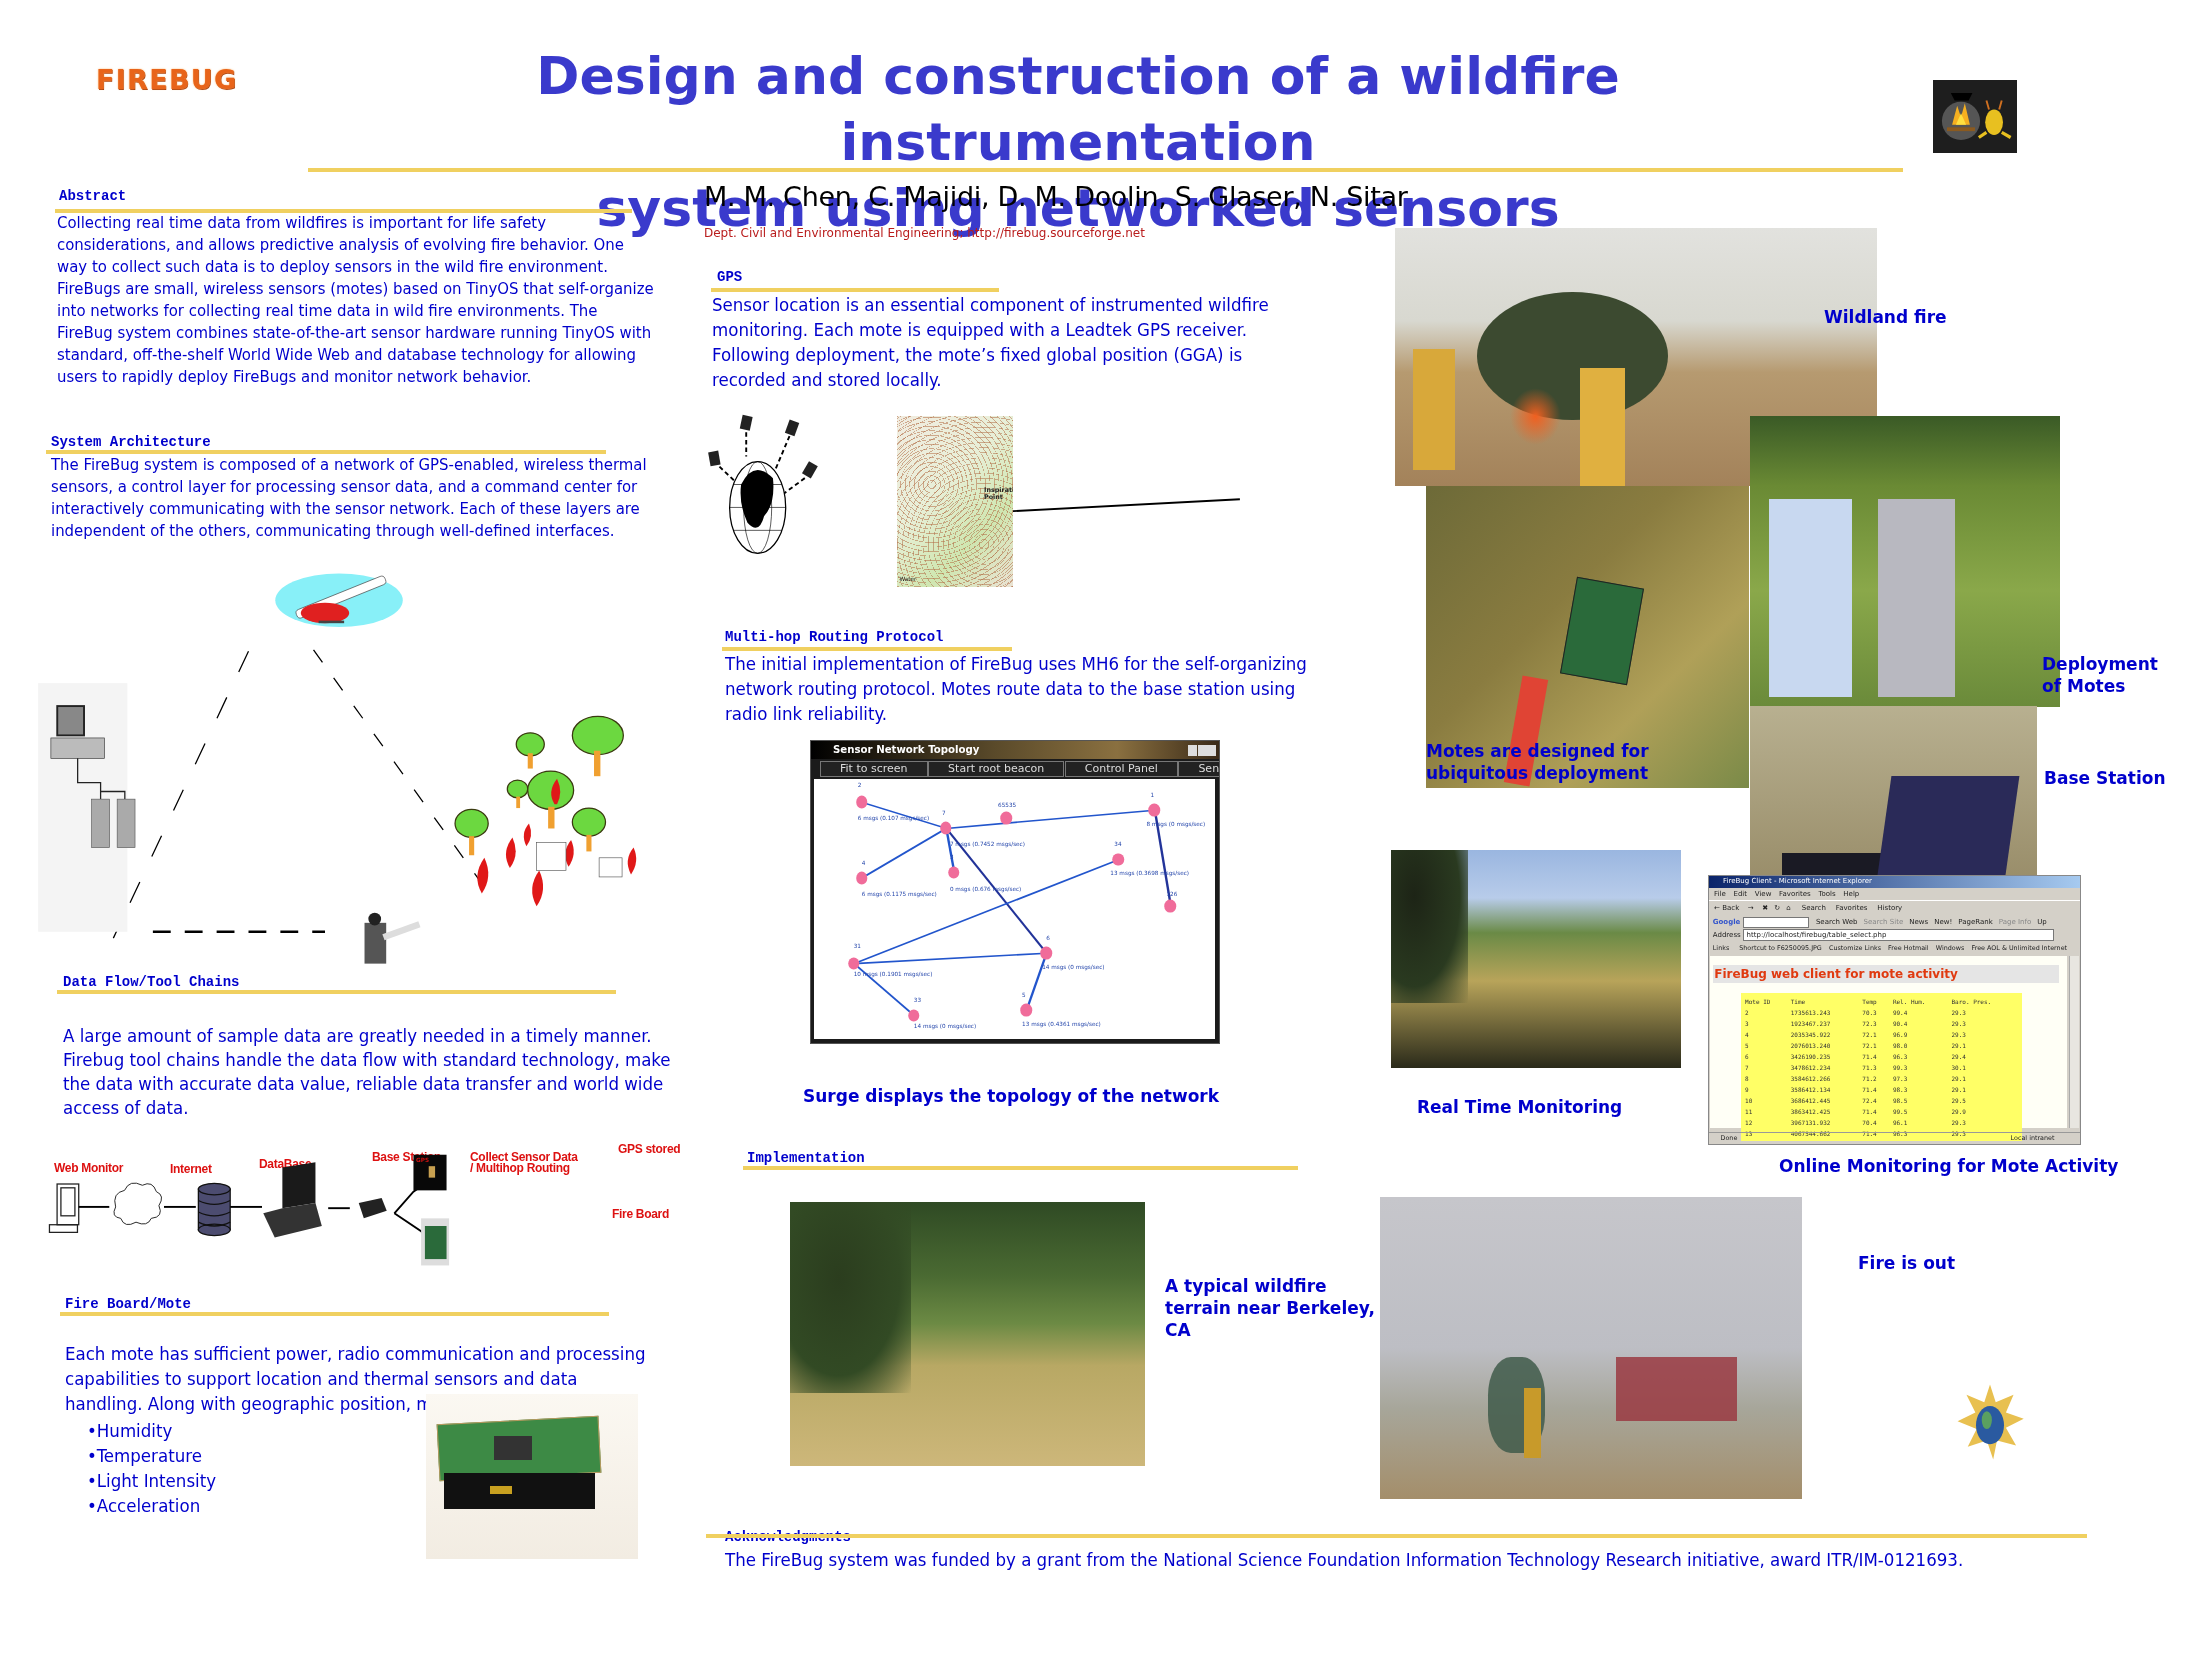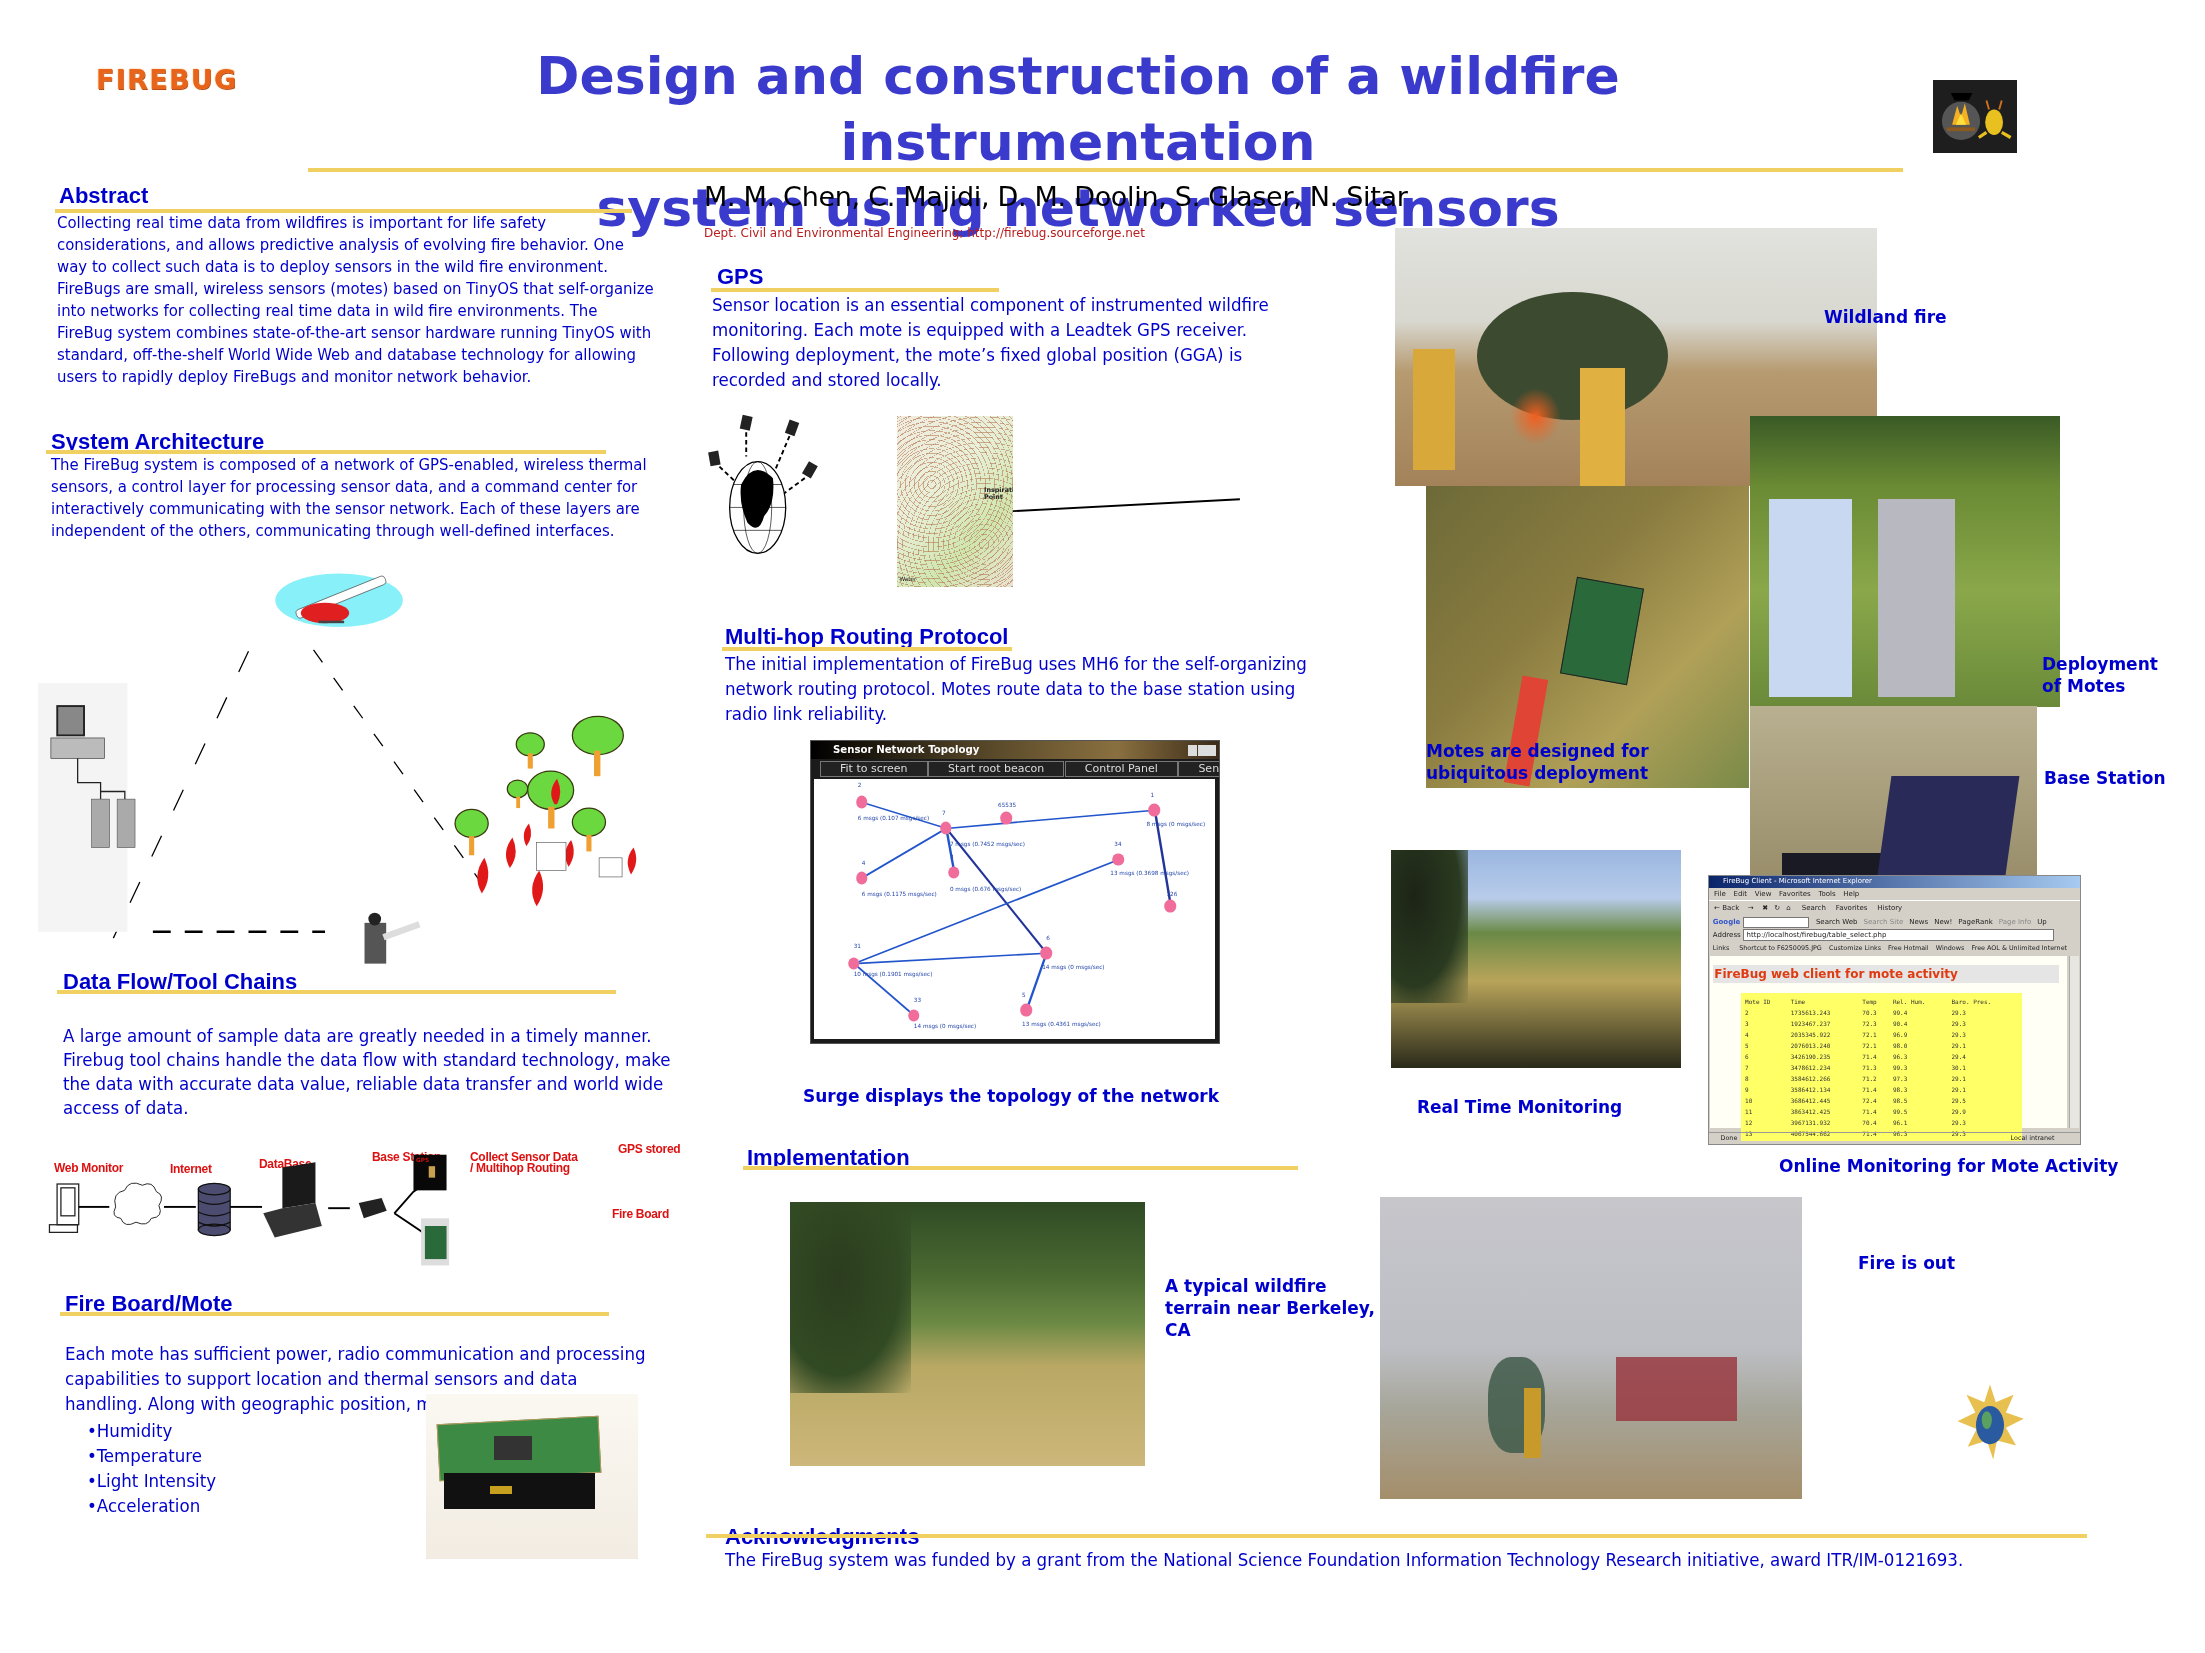"Abstract" .h-sec { font-family: Liberation Sans, sans-serif -> Liberation Mono, monospace; font-size: 22px -> 14px }
